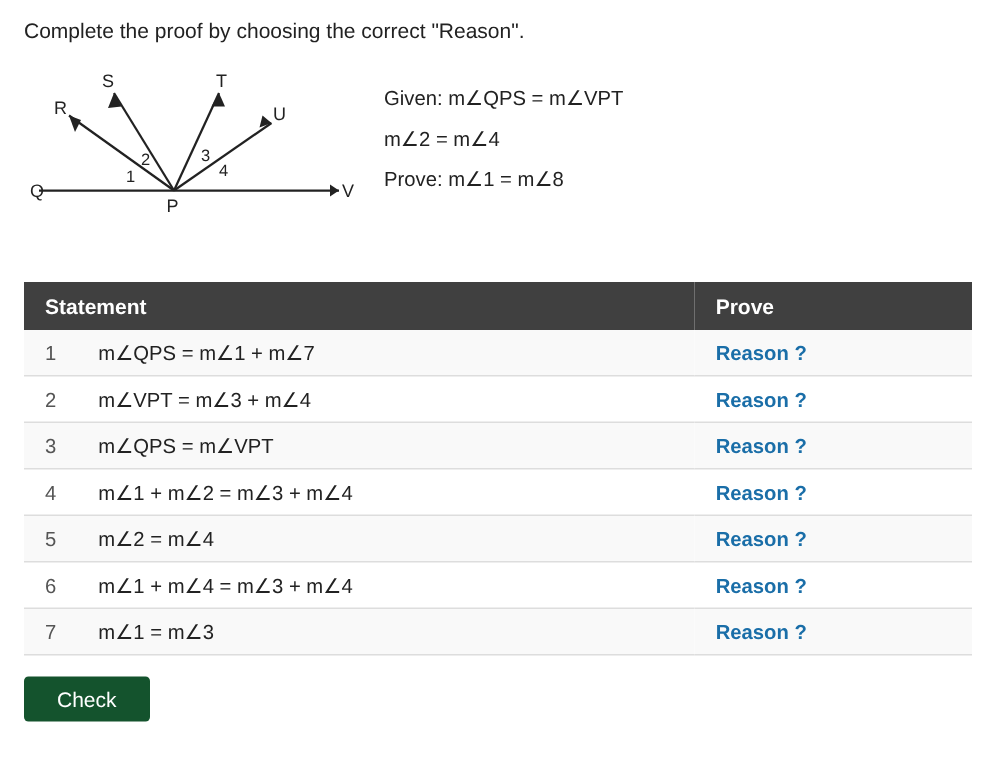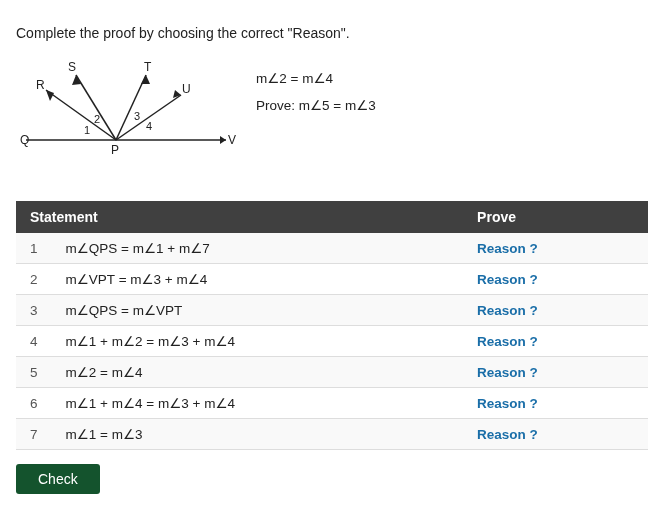"Complete the proof by choosing" .page-container { padding: 25px 16px 16px 16px -> 12px 16px 16px 16px }
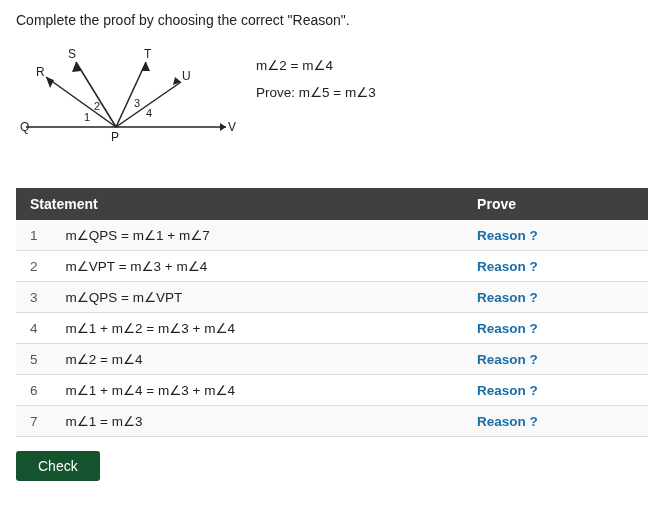"Given: m∠QPS = m∠VPT" span.given-line { html: none -> <span>Given: m∠QPS = m∠VPT</span> }
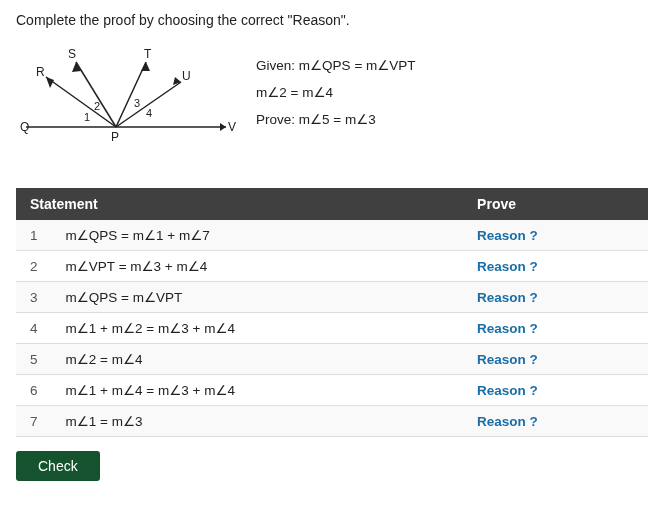"Prove: m∠5 = m∠3" span.given-line { text: 5 = m∠3 -> 1 = m∠8 }
